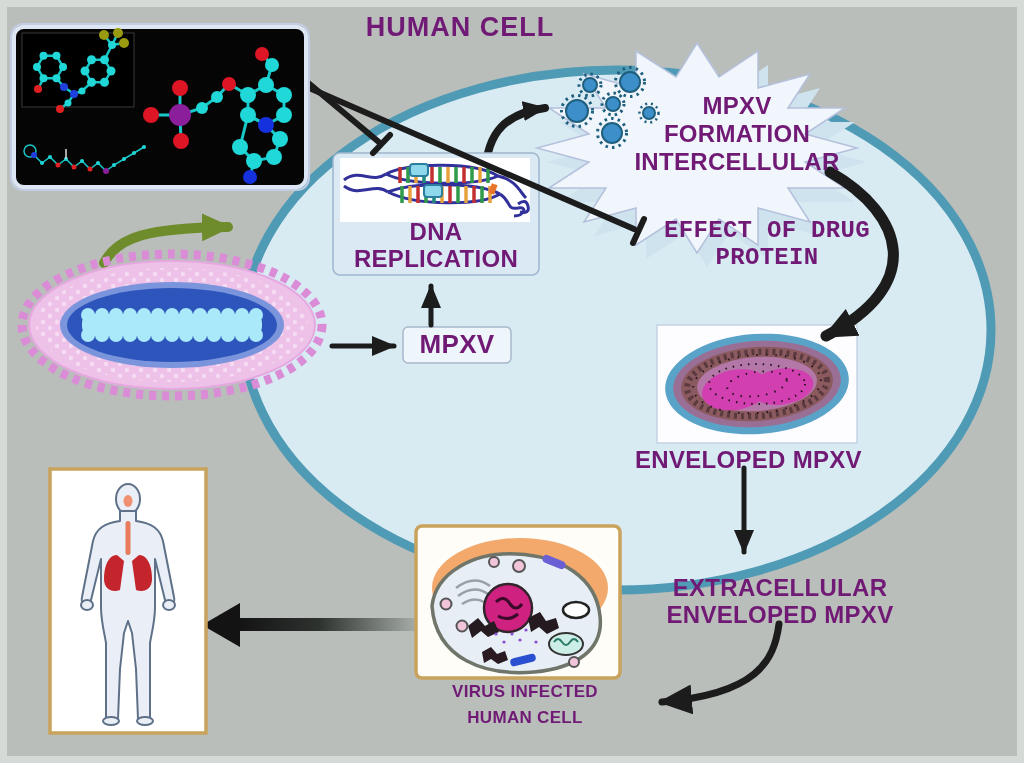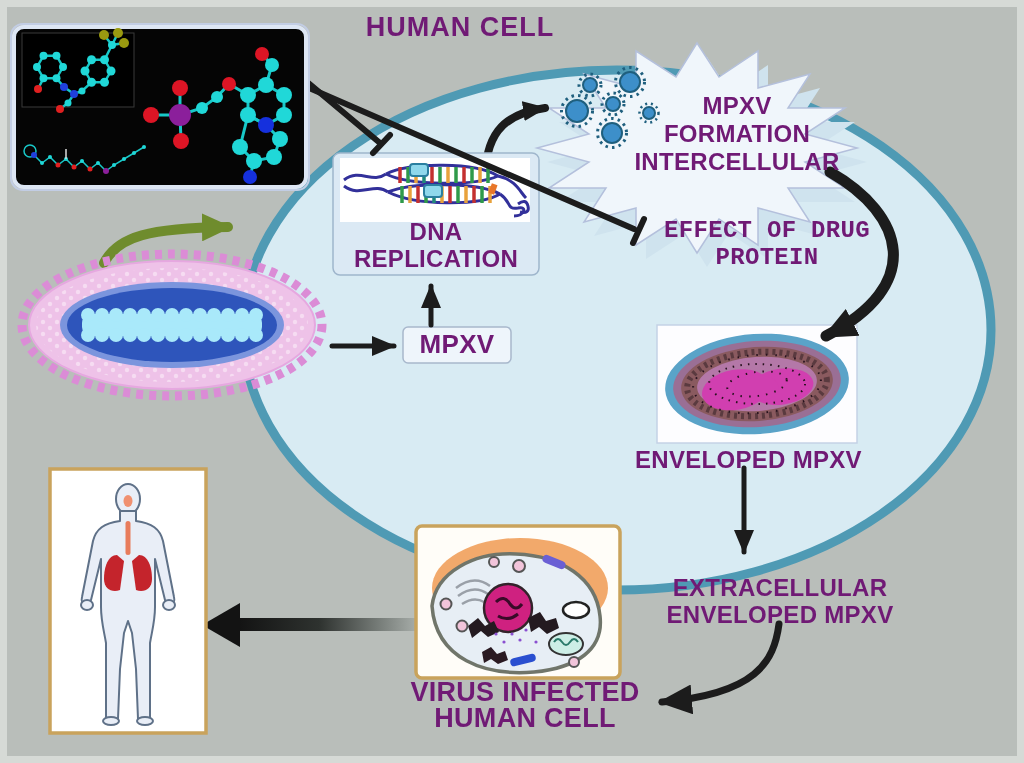"VIRUS INFECTED" div.lbl { font-size: 27px -> 17px }
